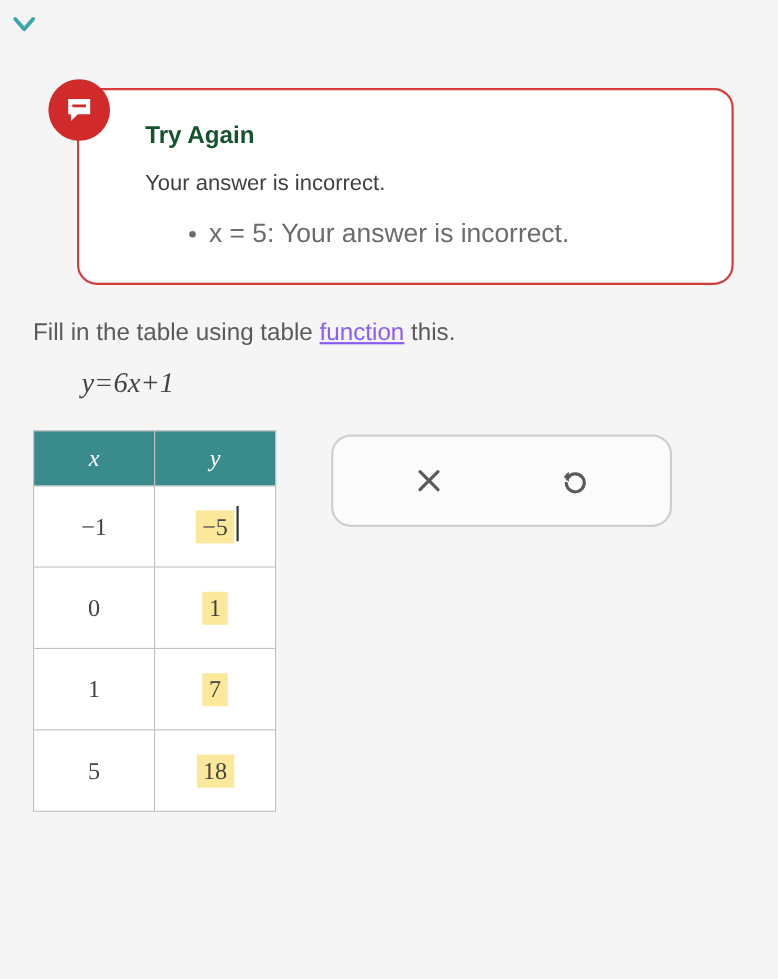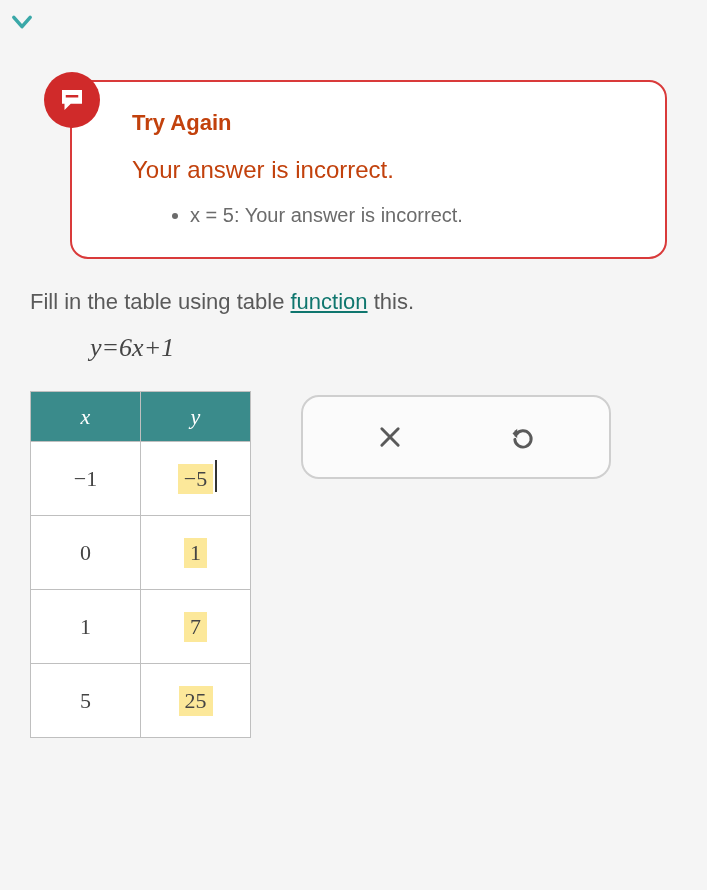"Try Again" .feedback-title { color: #c2410c -> #14532d }
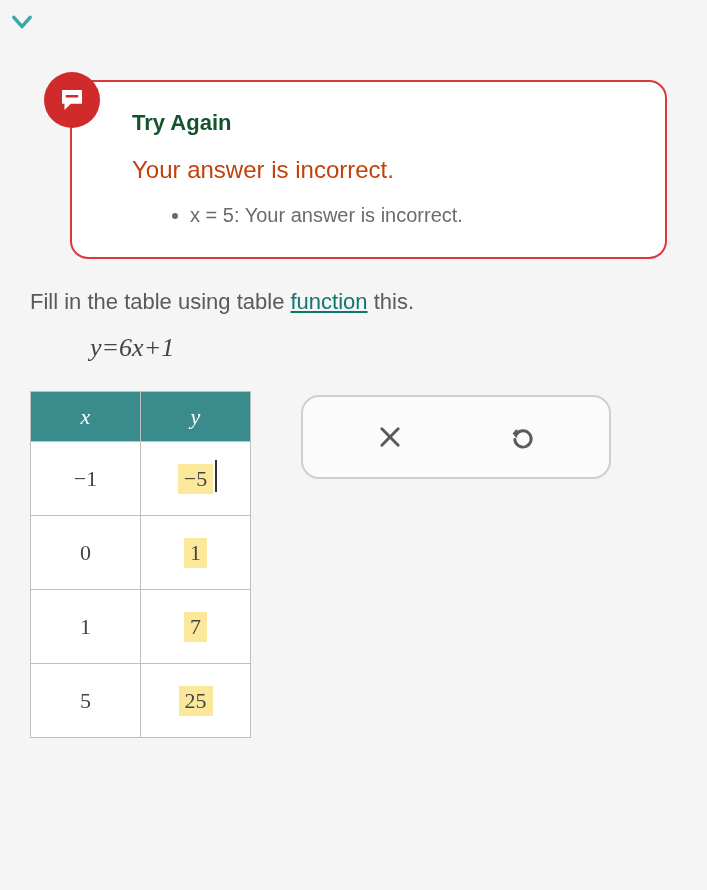"Your answer is incorrect." .feedback-text { color: #c2410c -> #404040; font-size: 24px -> 20px }
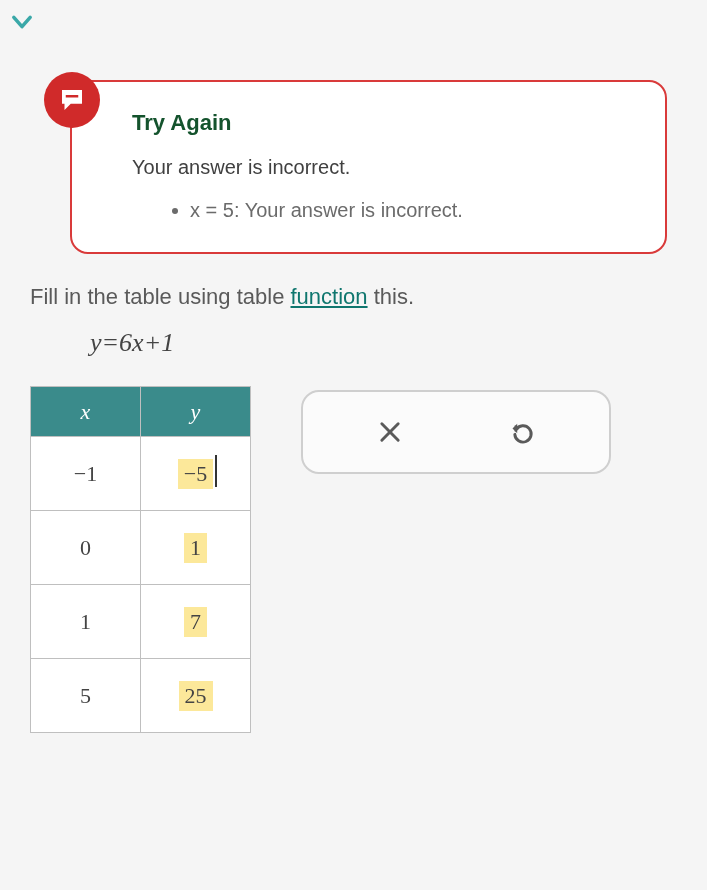"x = 5: Your answer" .feedback-bullet { font-size: 20px -> 24px }
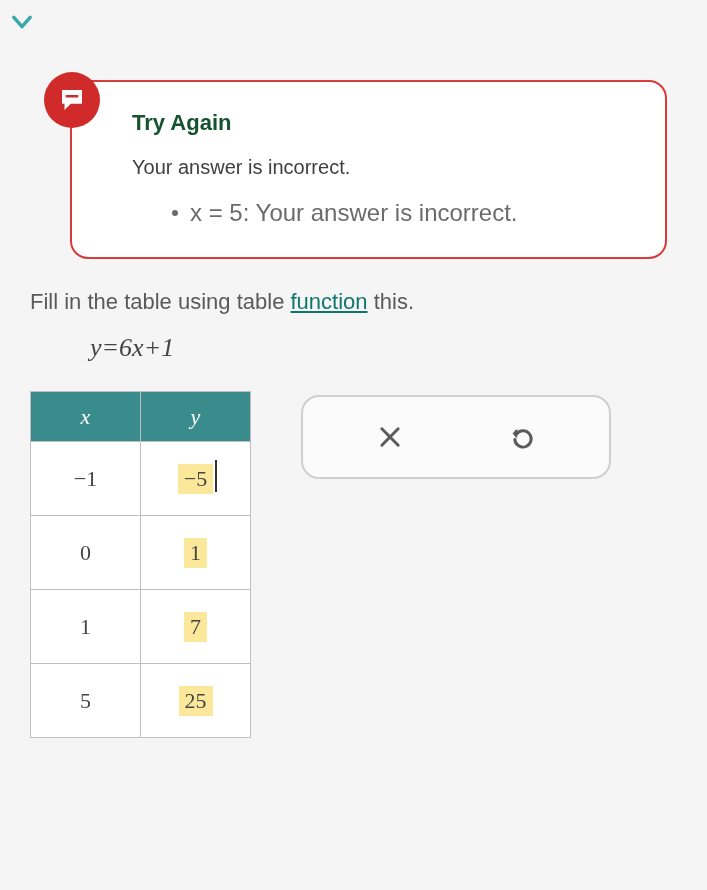"function" .function-link { color: #0f766e -> #8b5cf6 }
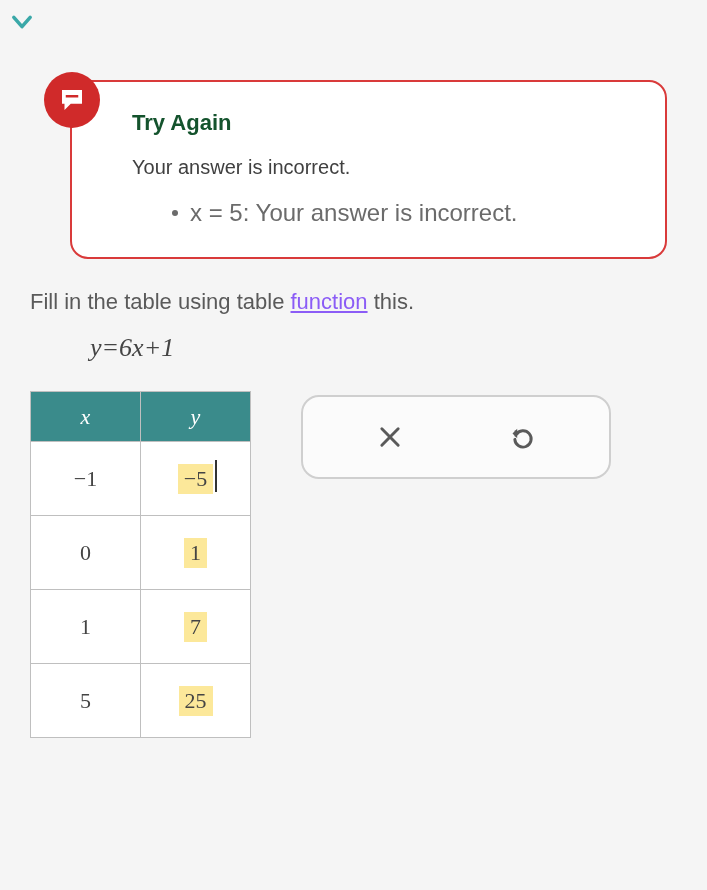"y=6x+1" .equation { margin: 0 0 28px 70px -> 0 0 28px 54px }
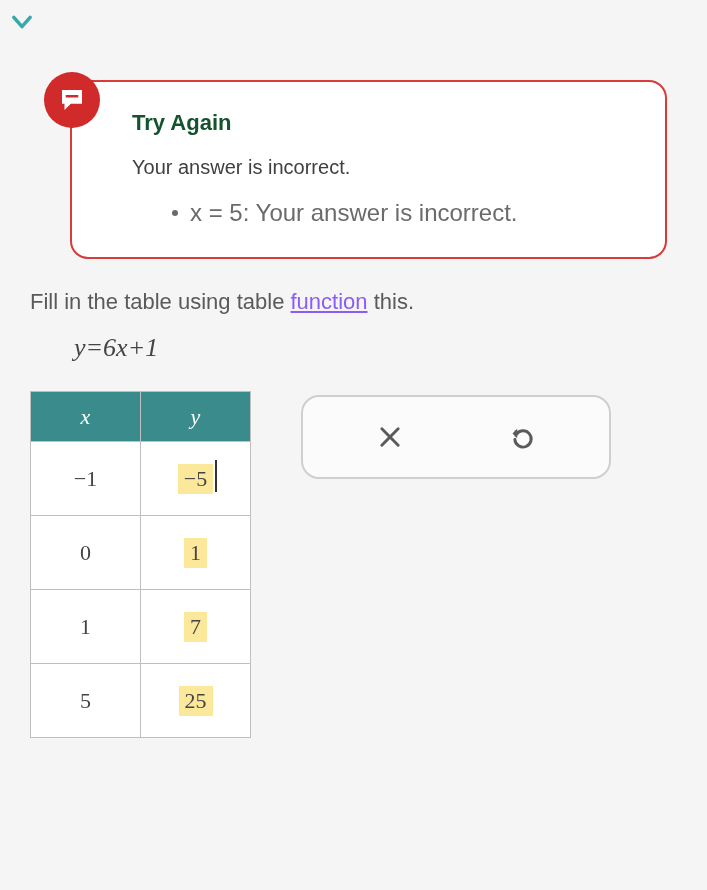"25" span.answer-chip { text: 25 -> 18 }
